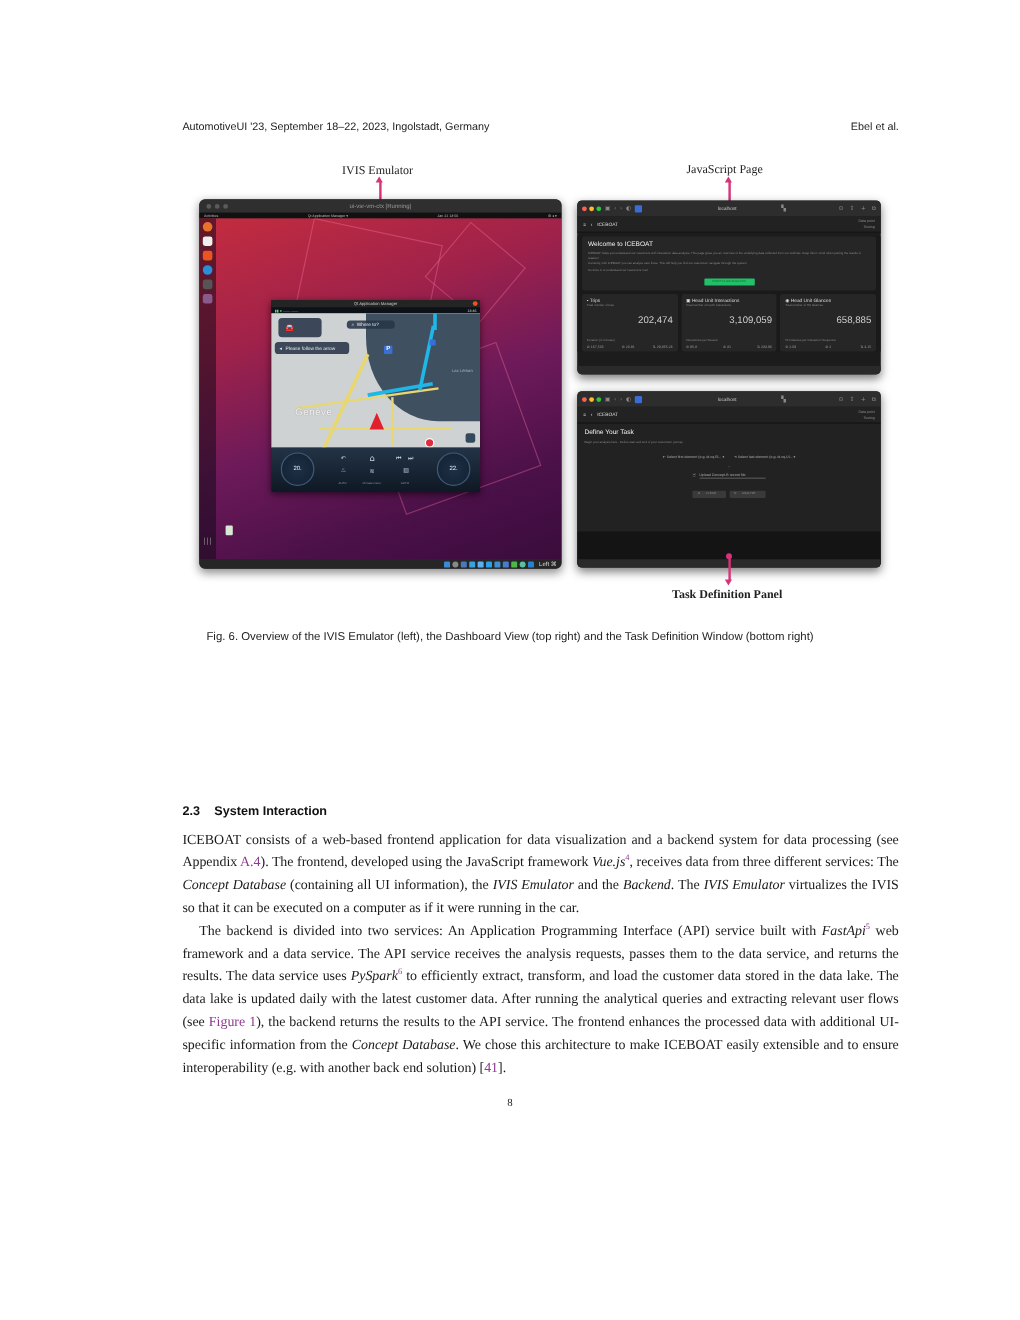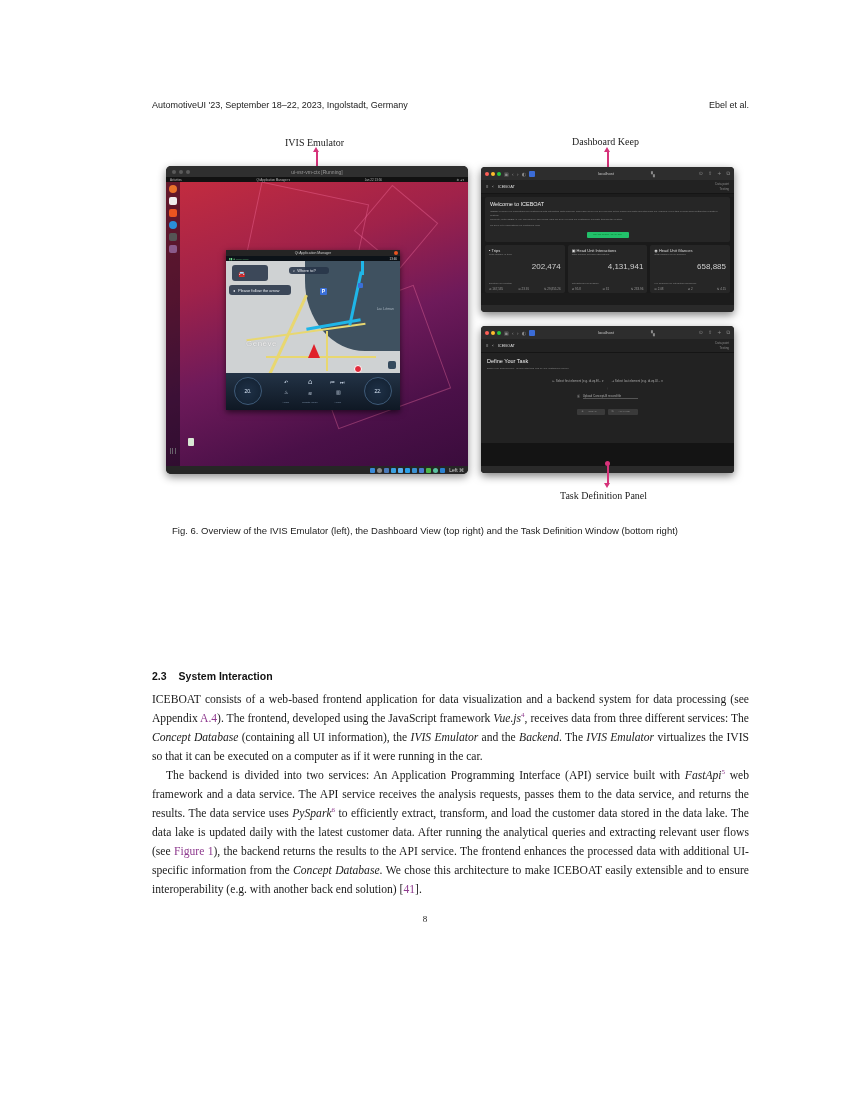"Dashboard Keep" div.fig-label { text: Dashboard Keep -> JavaScript Page }
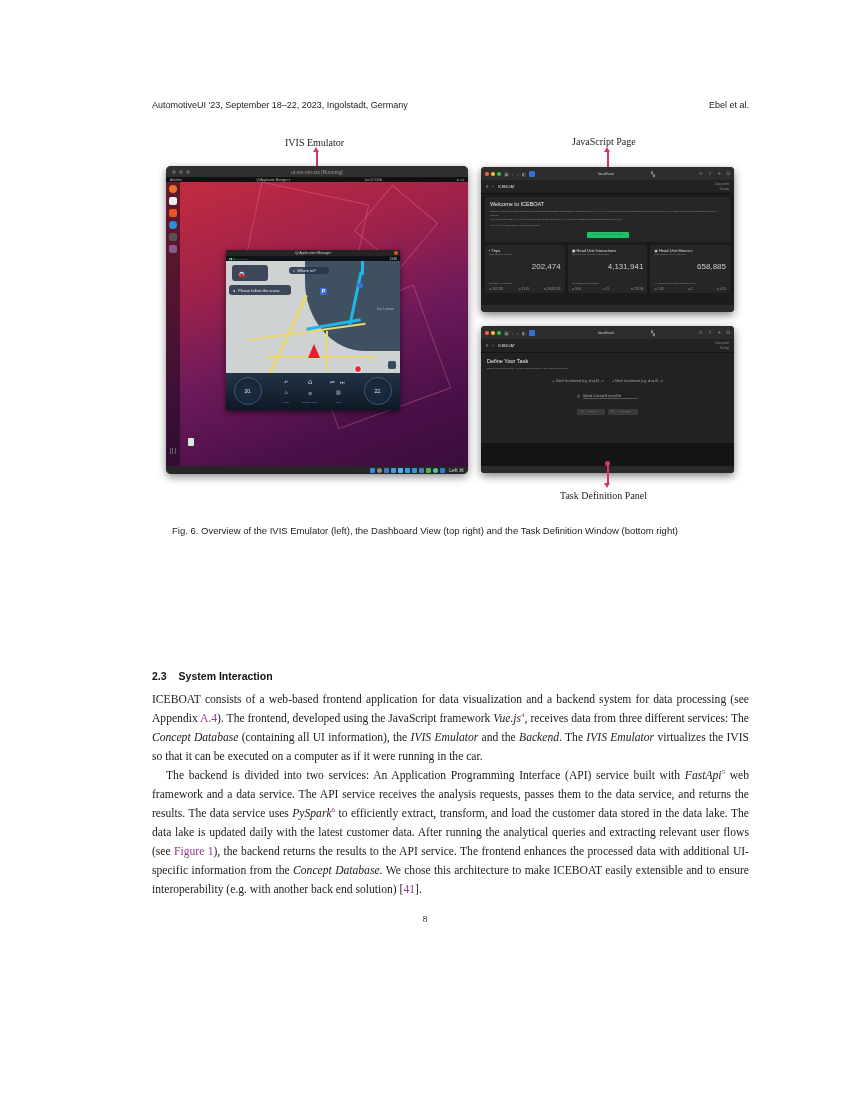"4,131,941" div.n { text: 4,131,941 -> 3,109,059 }
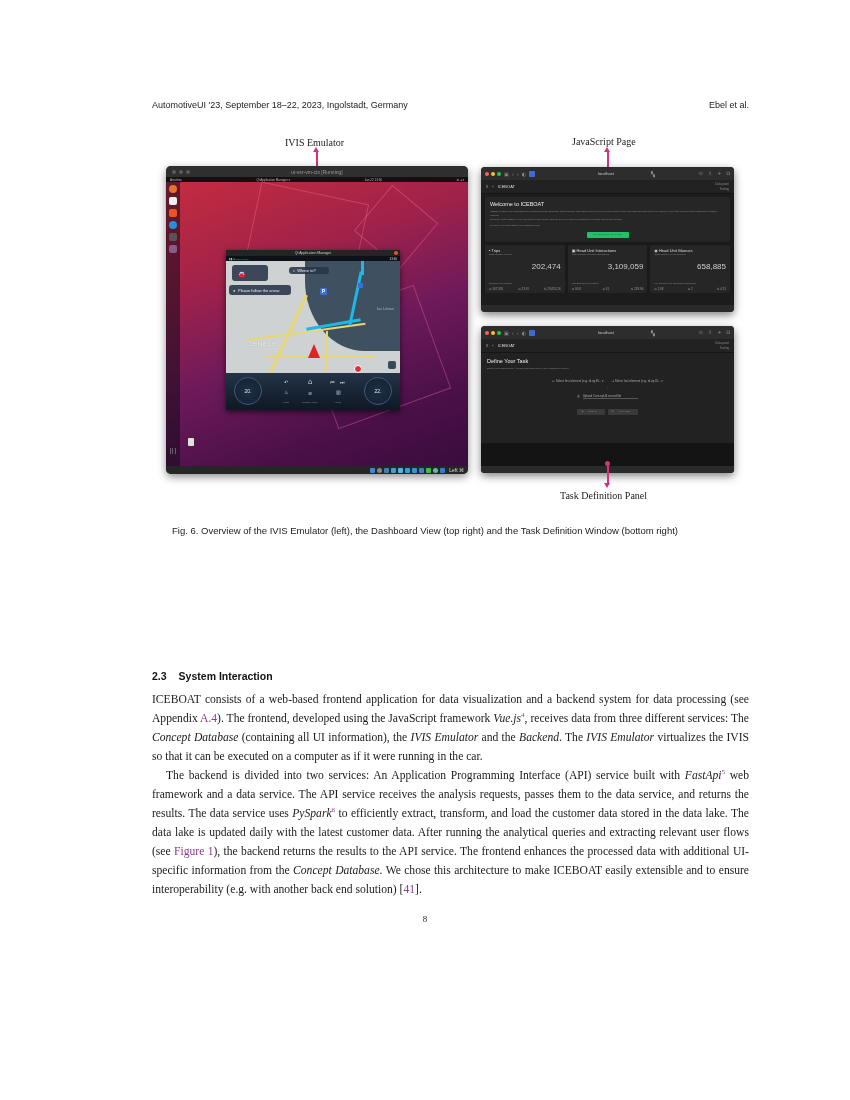"Task Definition Panel" div.fig-label { font-weight: none -> bold }
